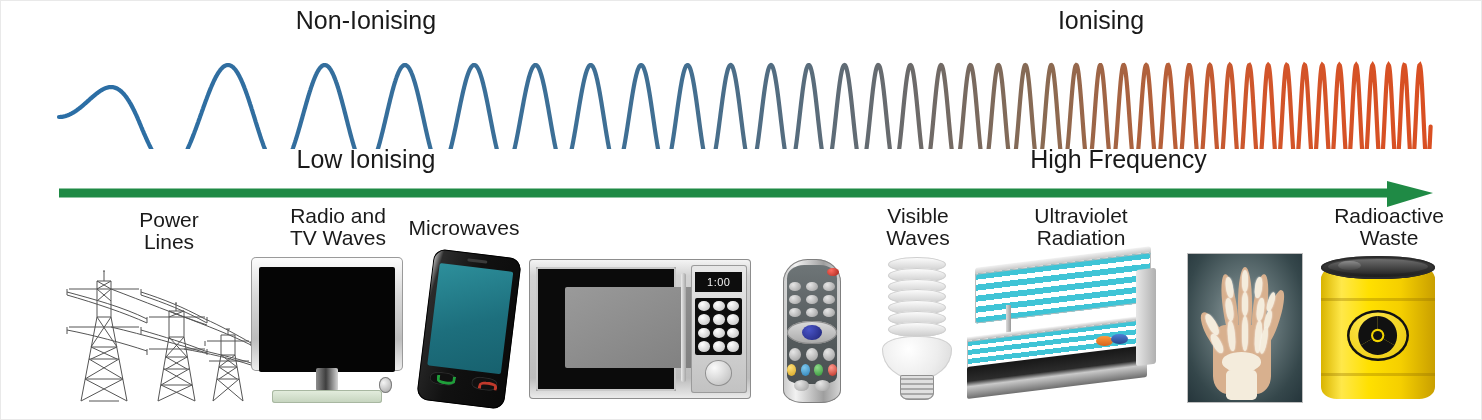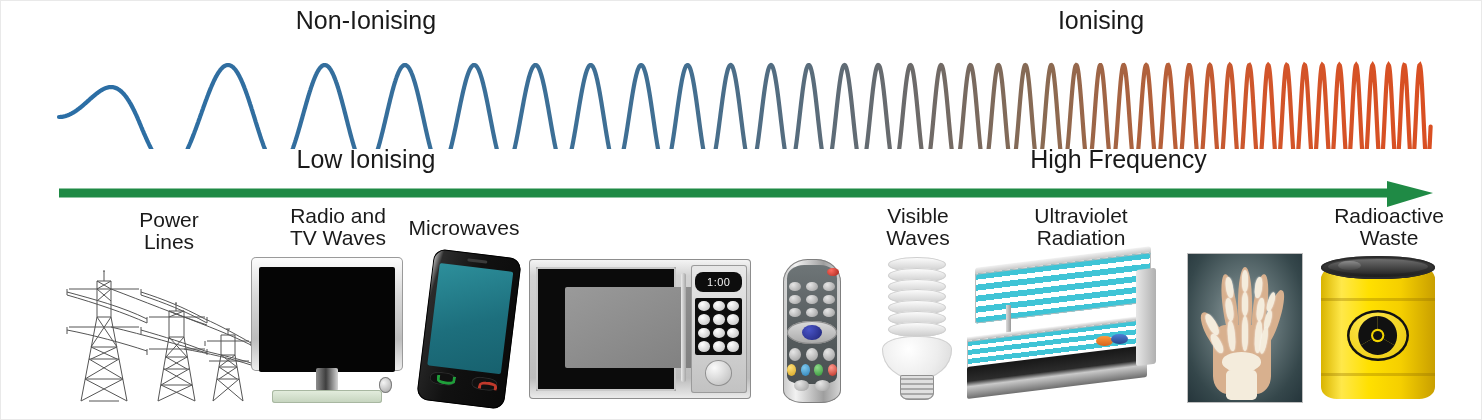"1:00" .mw-disp { border-radius: 8px -> 0 }
